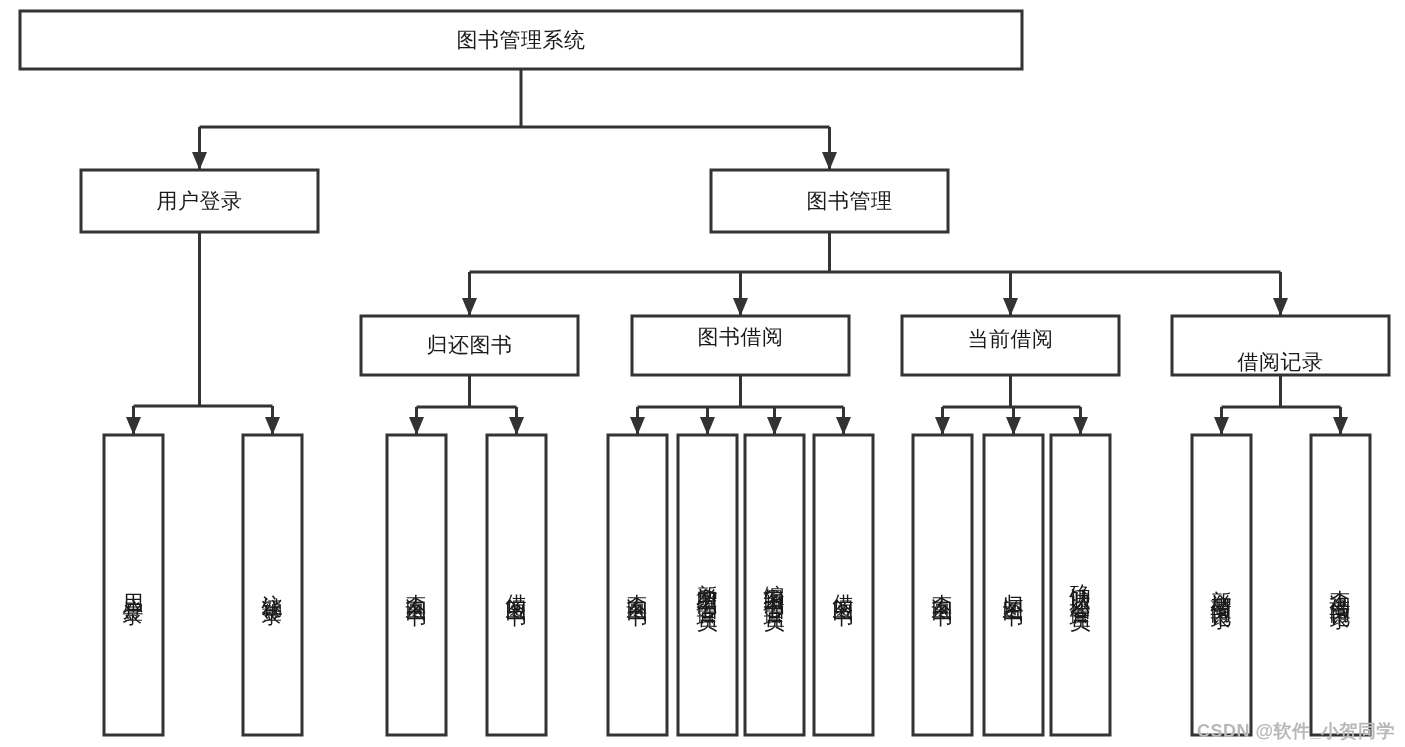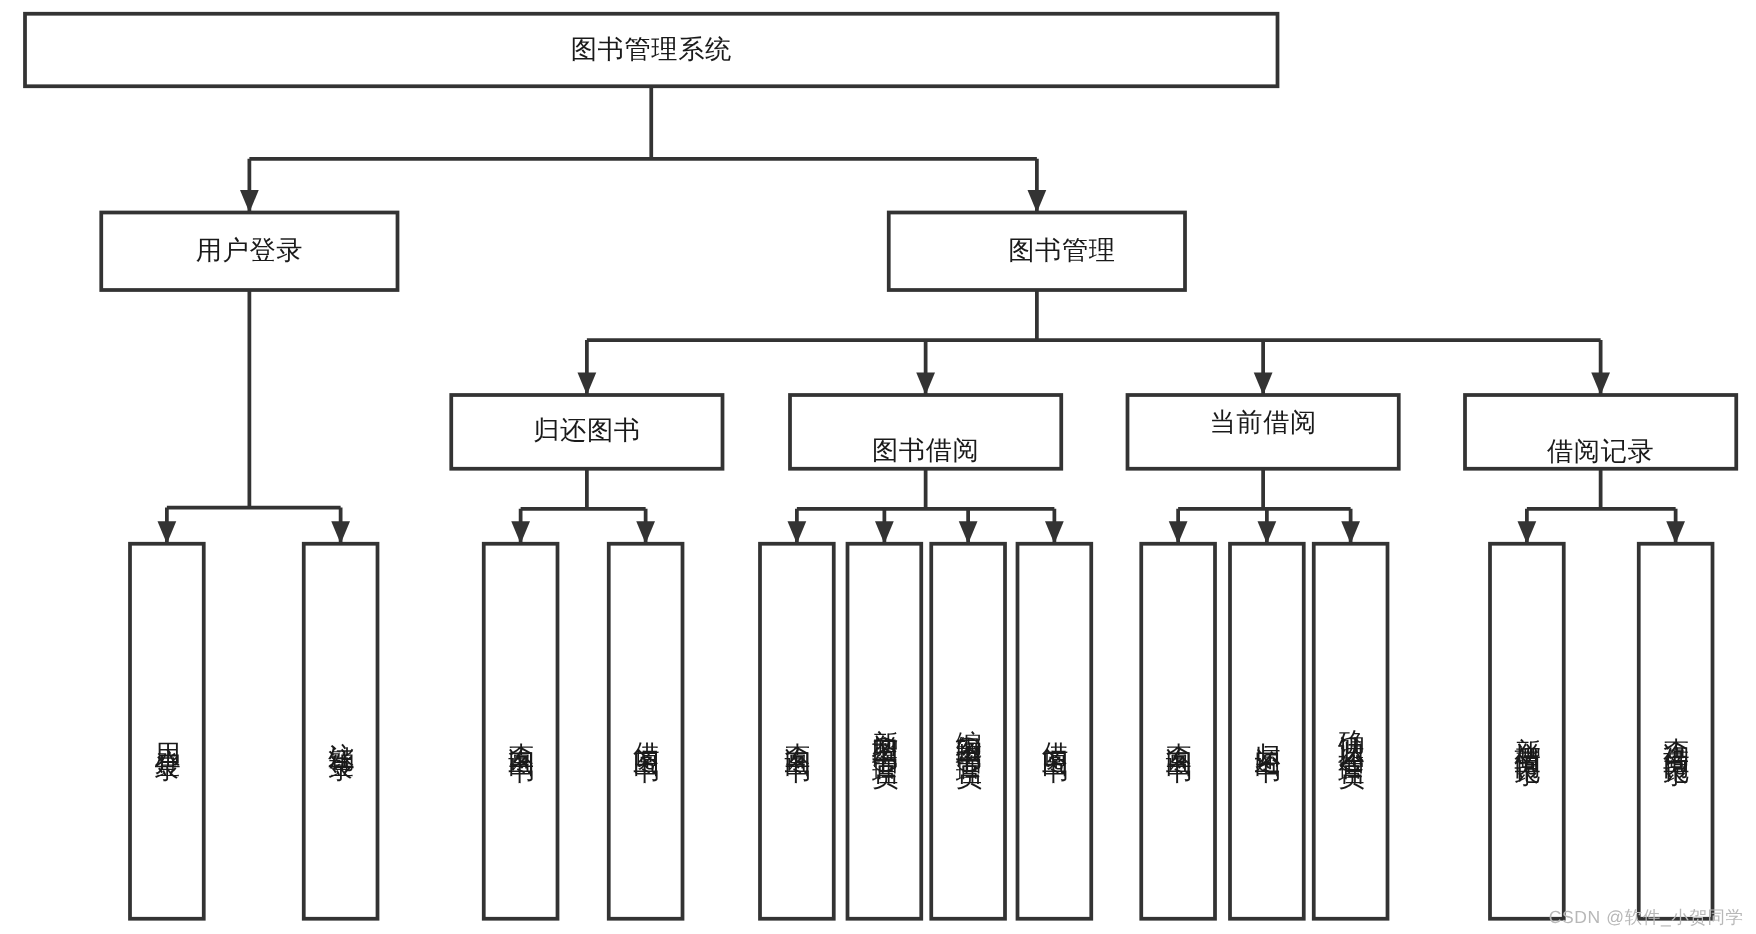"图书借阅" div.node-label { top: 332px -> 308px }
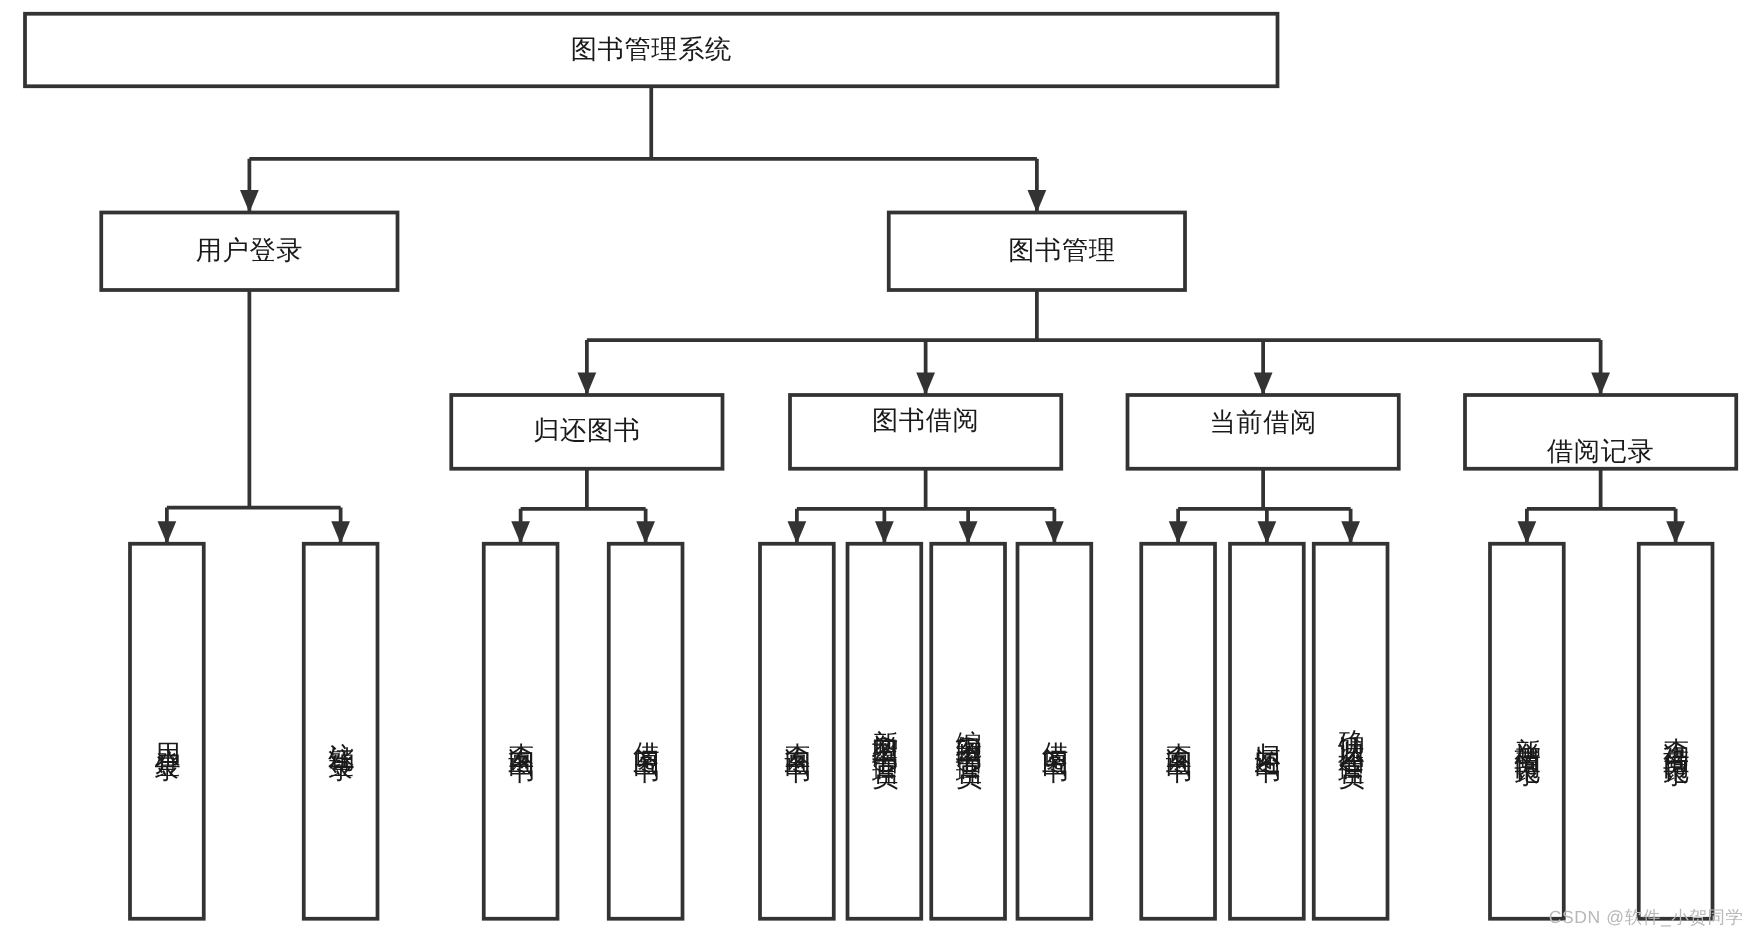"CSDN @软件_小贺同学" .watermark { font-size: 14px -> 18px; font-weight: none -> bold }
